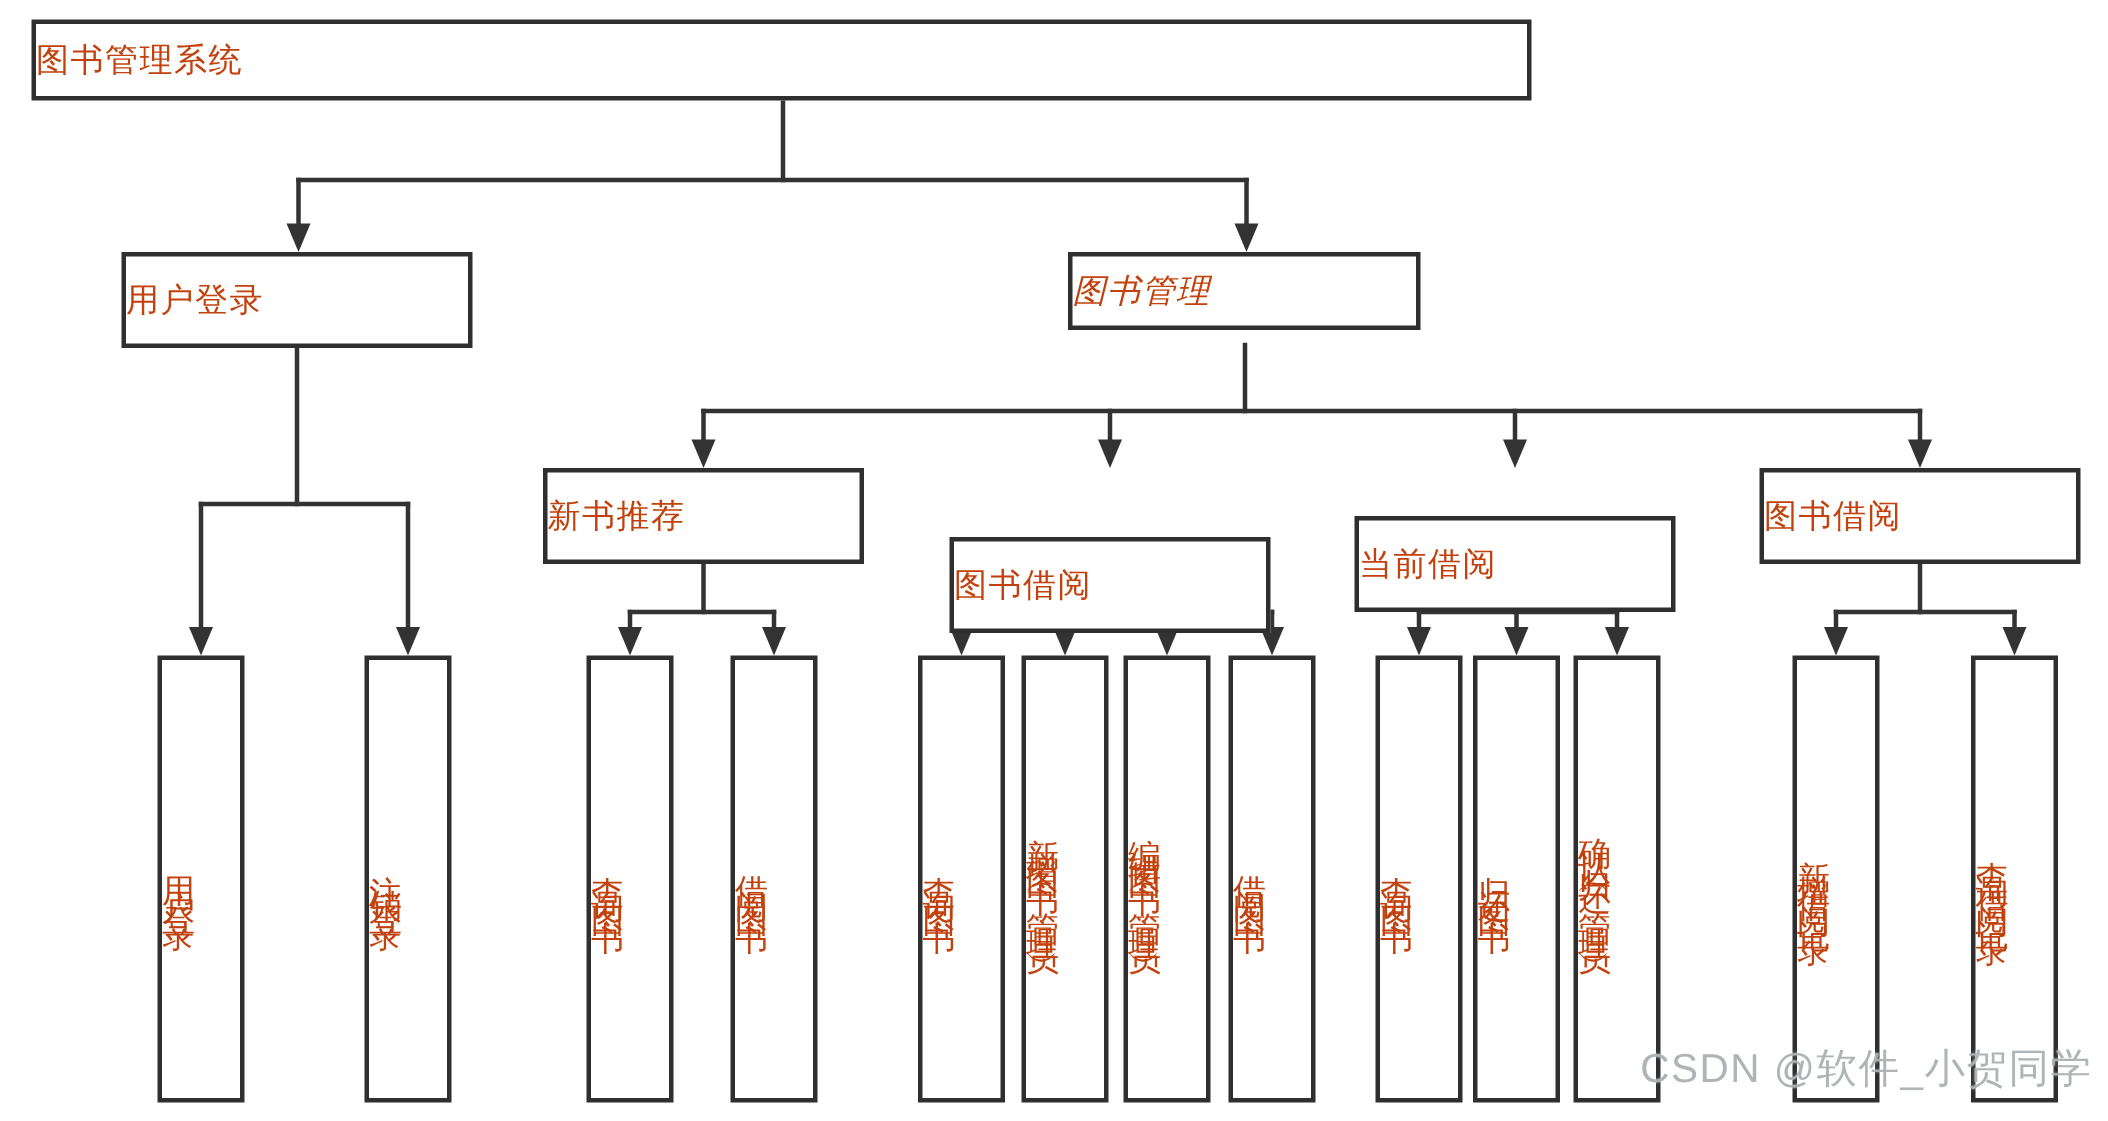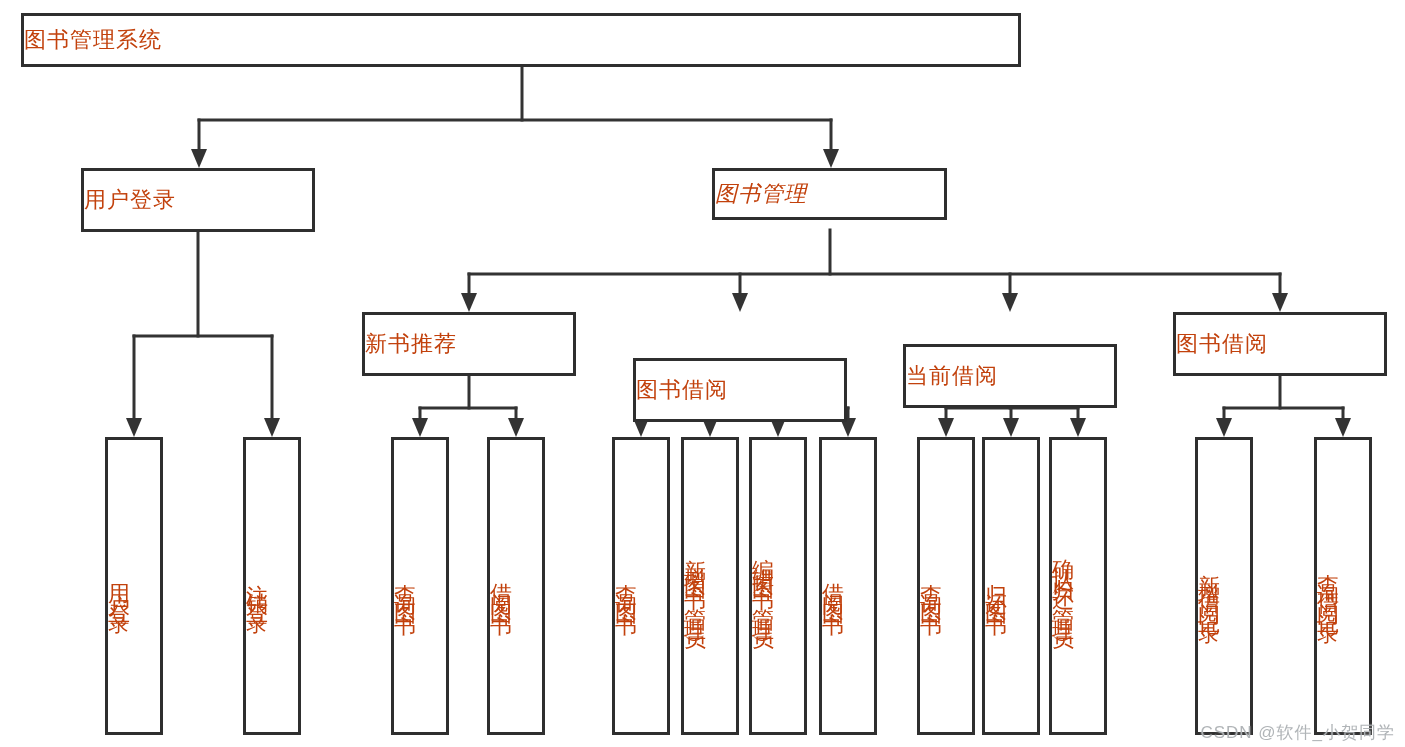"CSDN @软件_小贺同学" .watermark { bottom: 3px -> 17px; font-size: 17px -> 27px }
